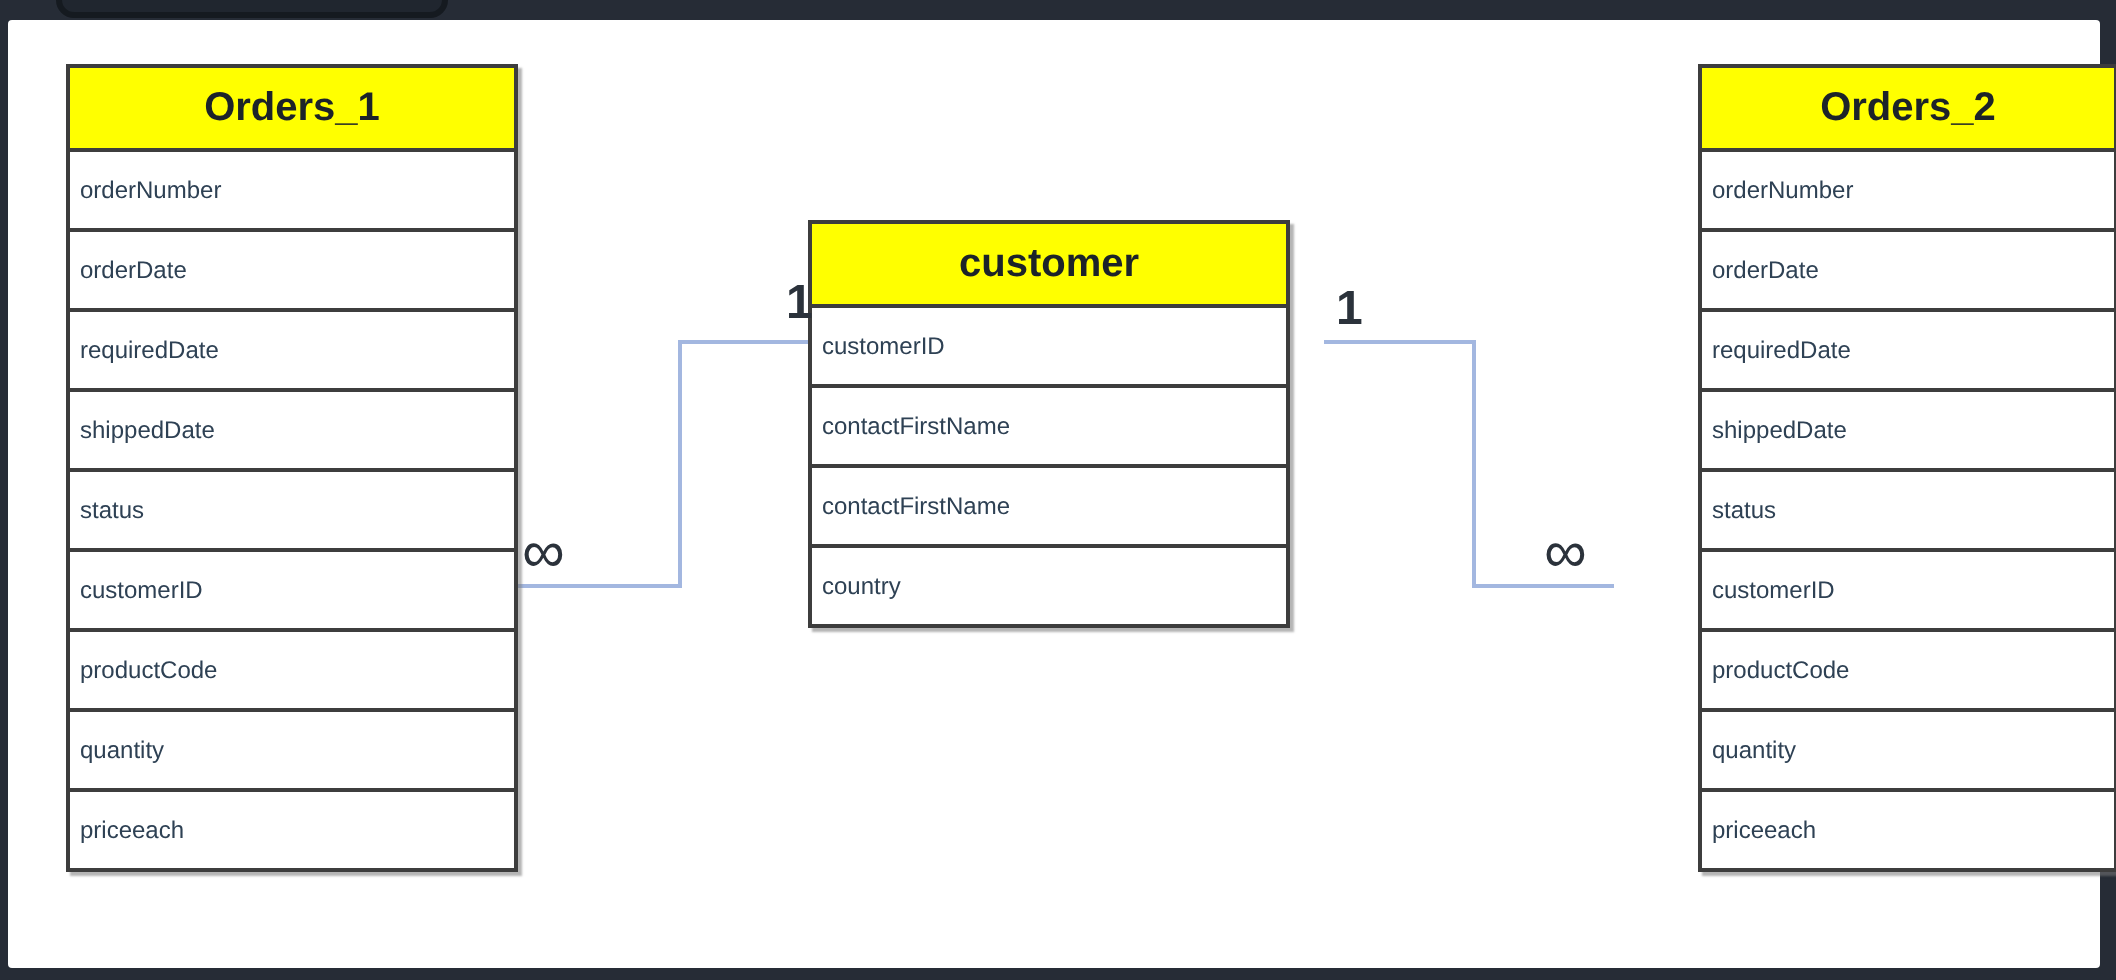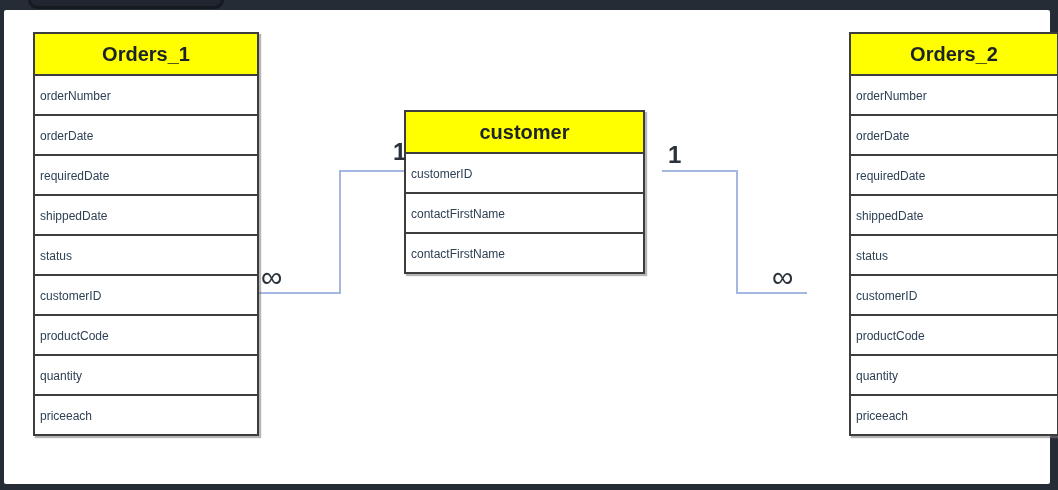"country" div.er-row { html: none -> <div> <span>country</span> </div> }
